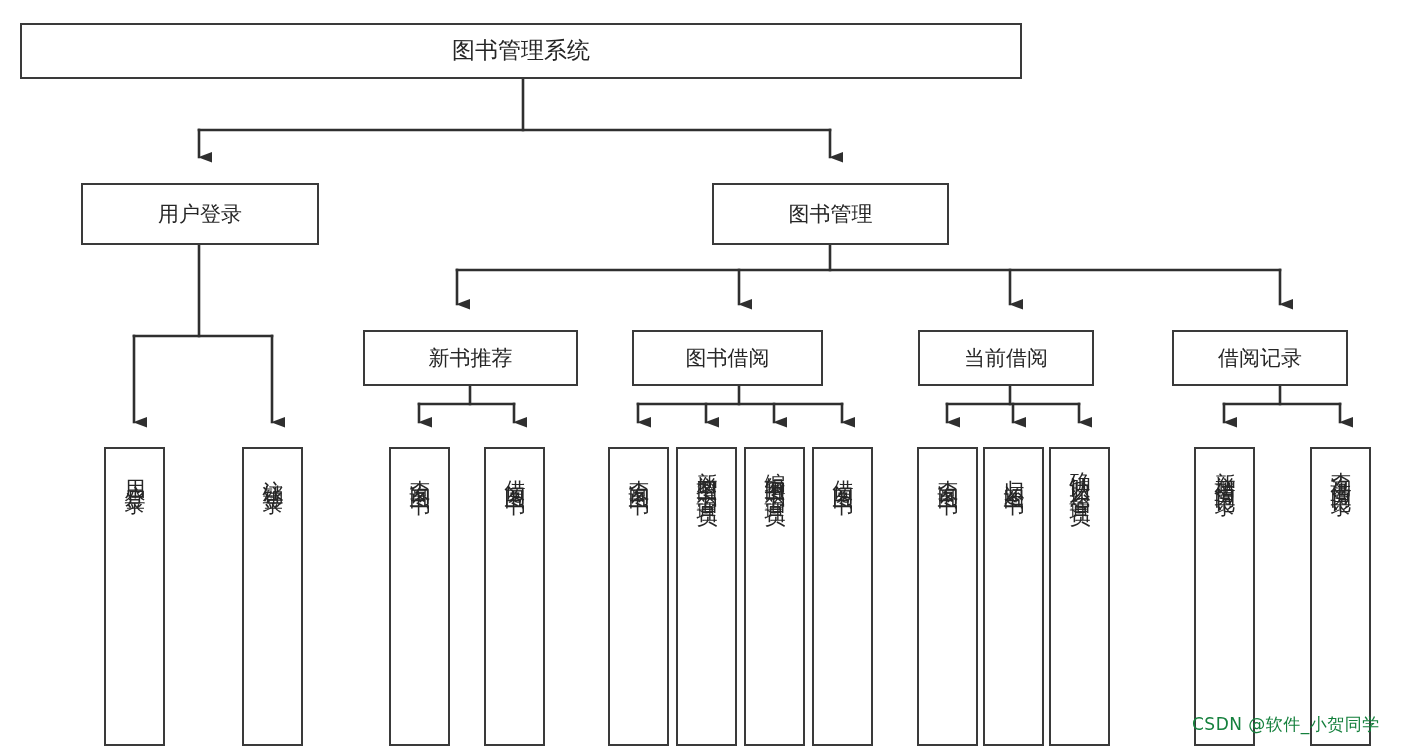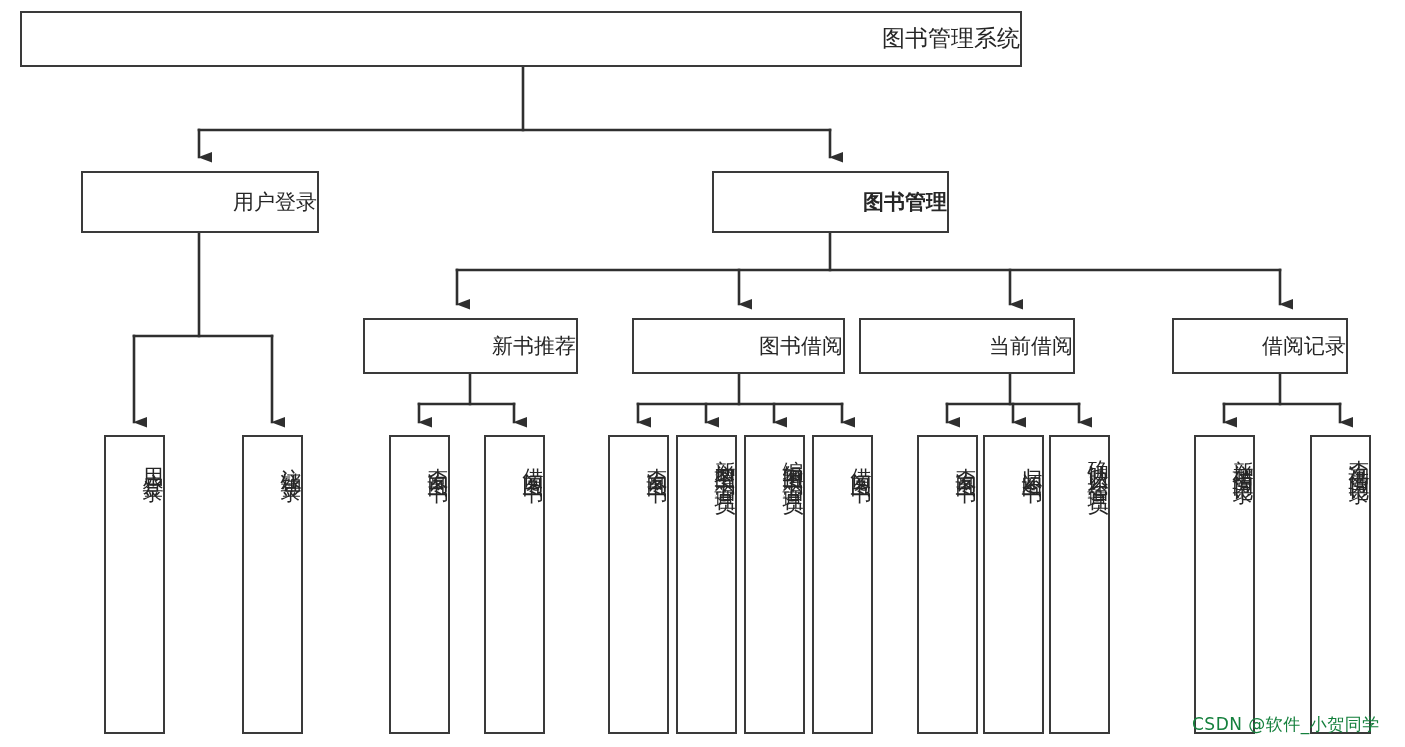"图书管理系统" .node { justify-content: flex-end -> center; margin-top: none -> 12px }
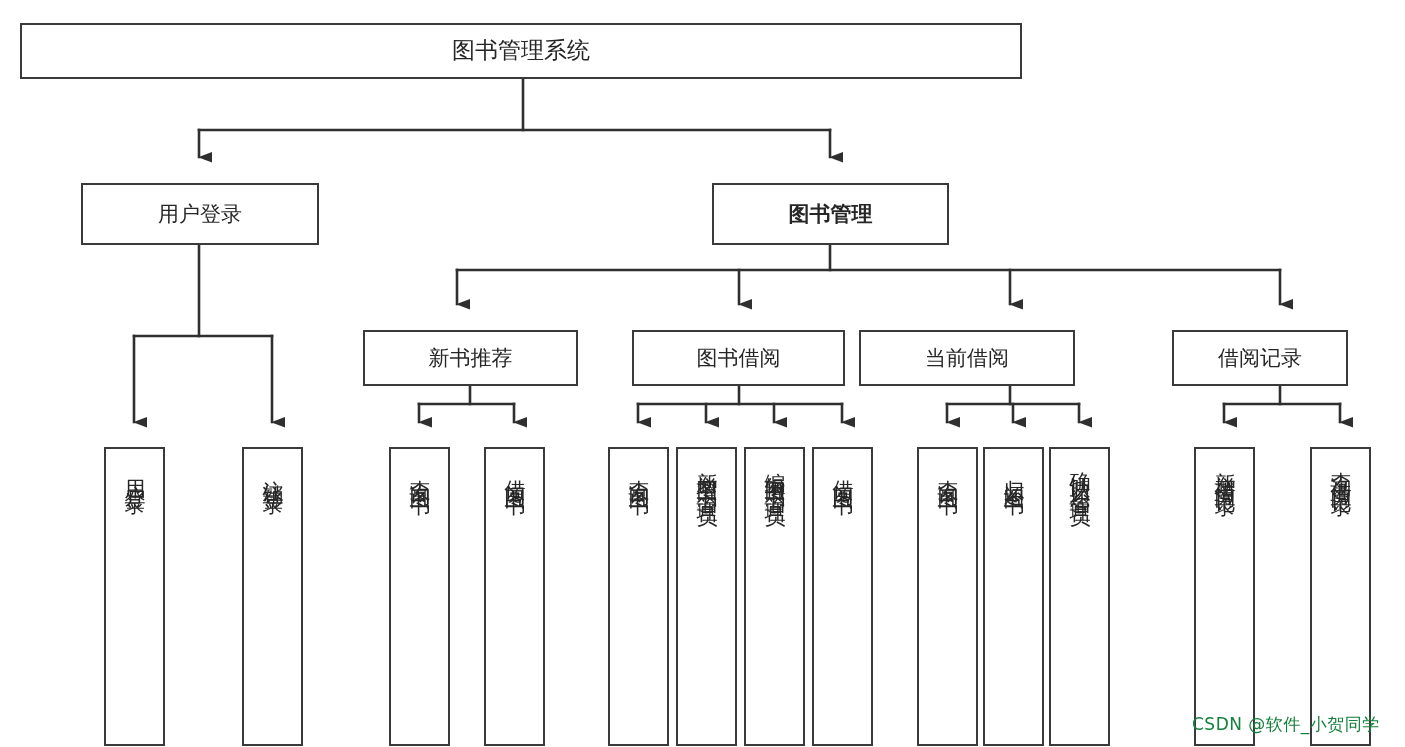"图书管理" #node-book-manage { font-weight: bold -> none }
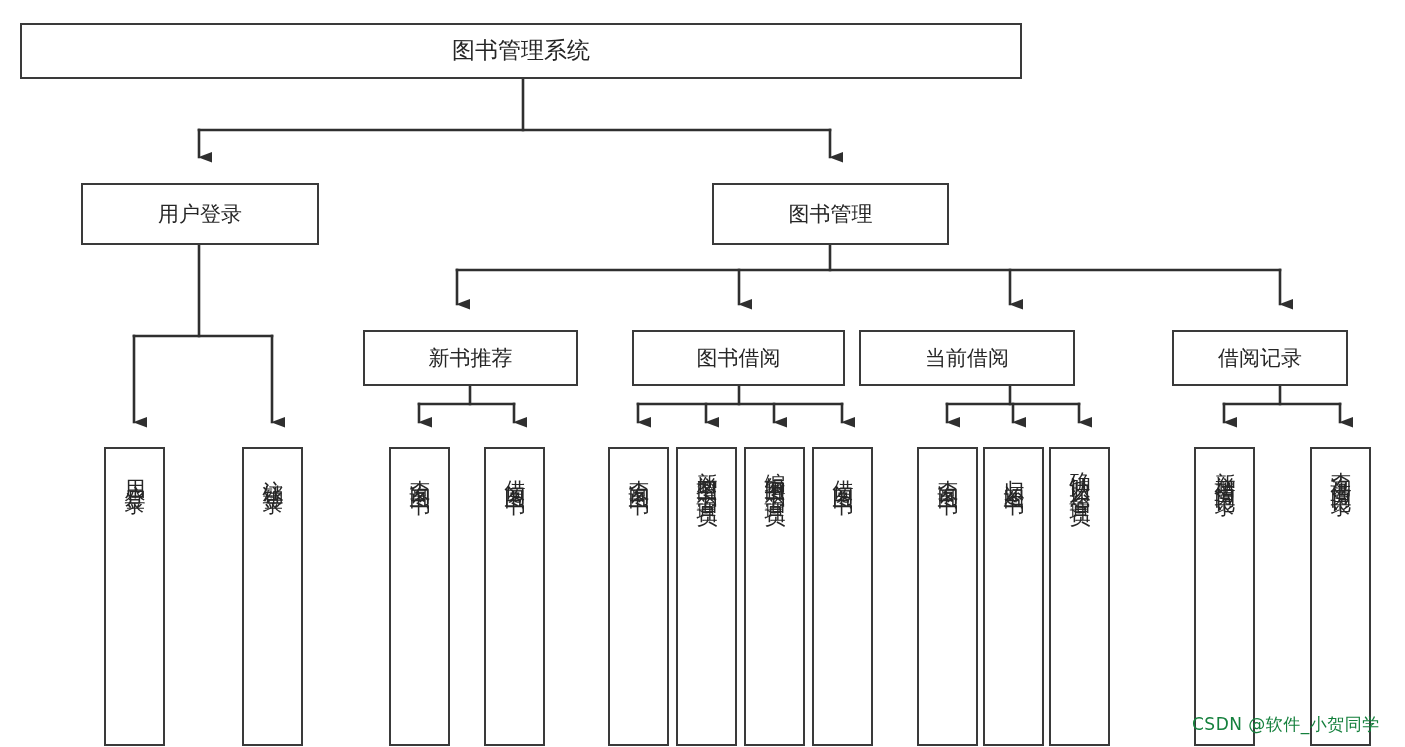"图书借阅" #node-book-borrow { width: 213px -> 191px }
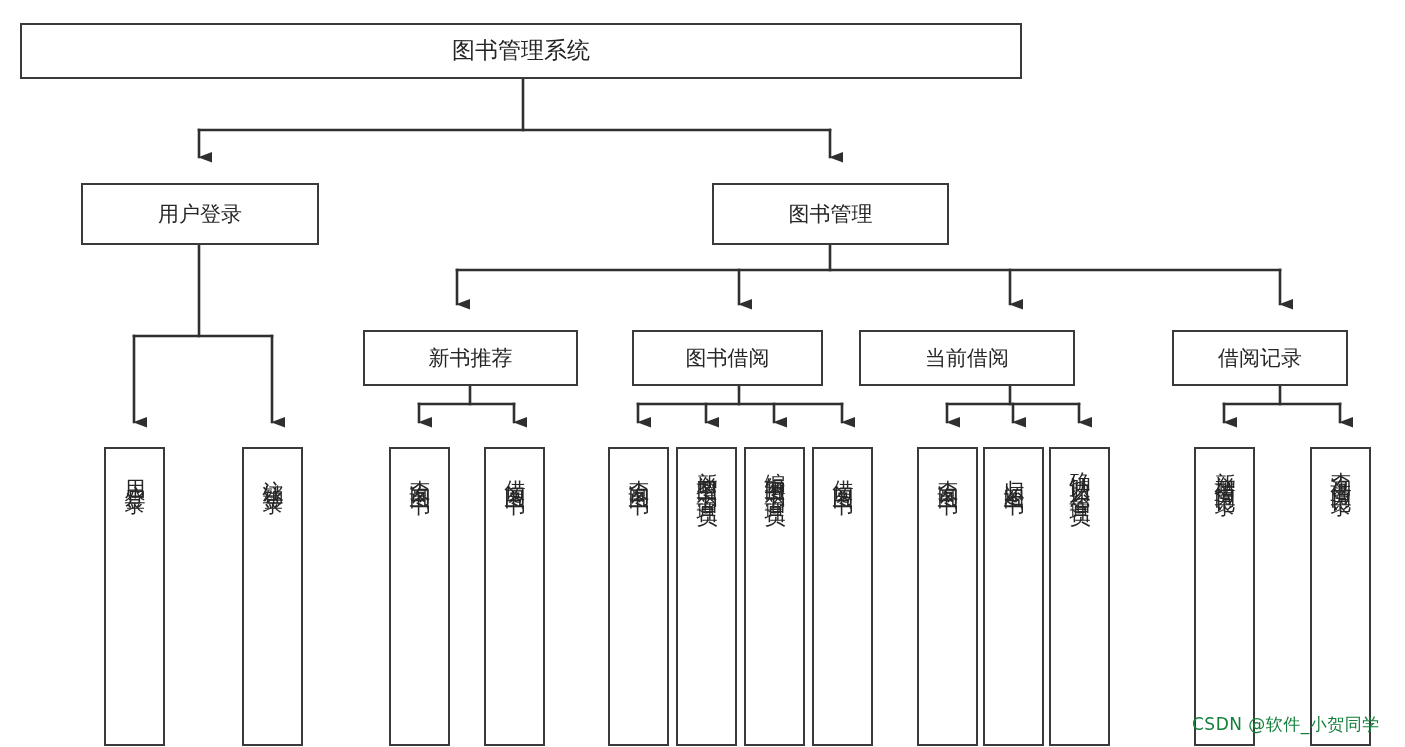"当前借阅" #node-current-borrow { left: 859px -> 918px; width: 216px -> 176px }
